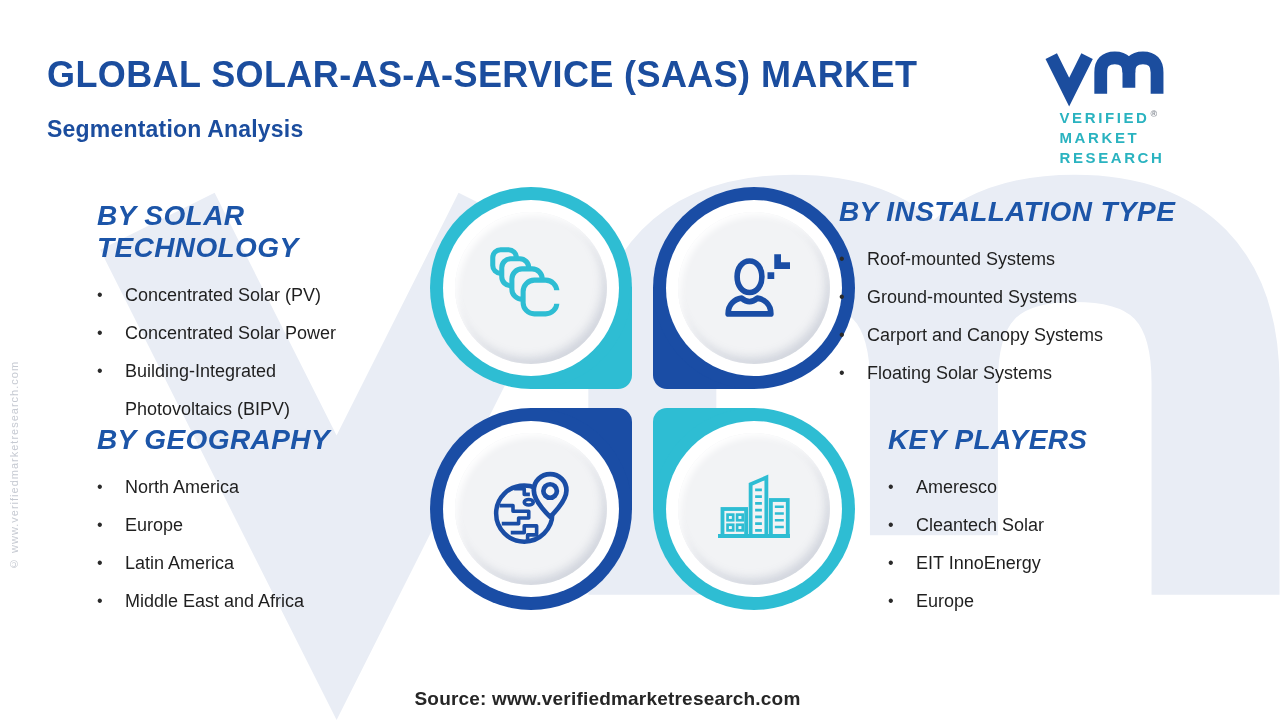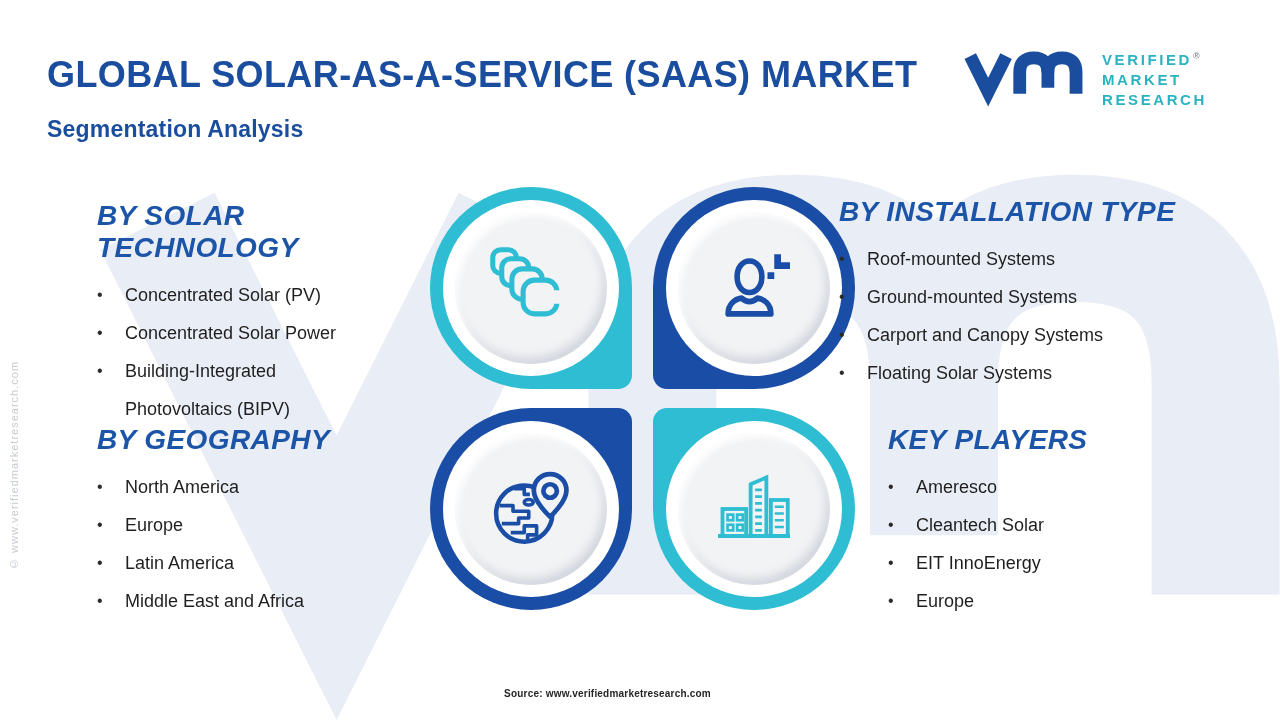"VERIFIED®" .logo { align-items: flex-start -> center; flex-direction: none -> column }
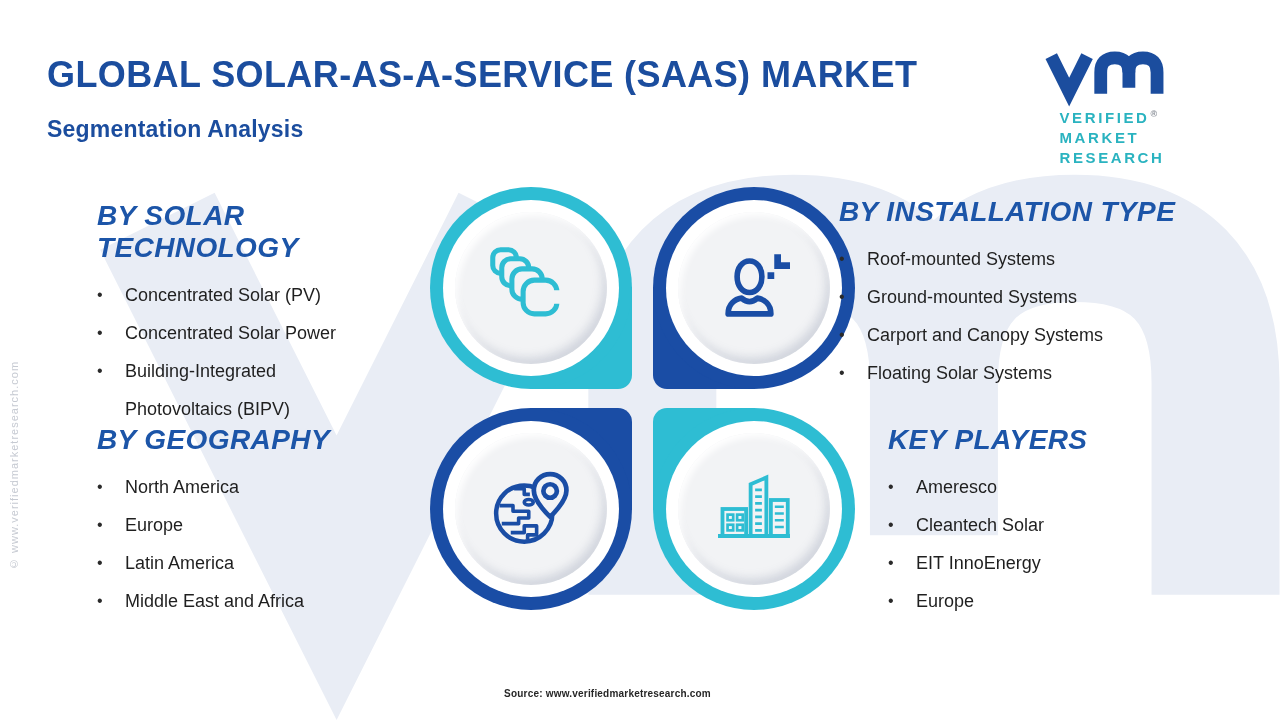"Source: www.verifiedmarketresearch.com" .footer { font-size: 10px -> 19px }
